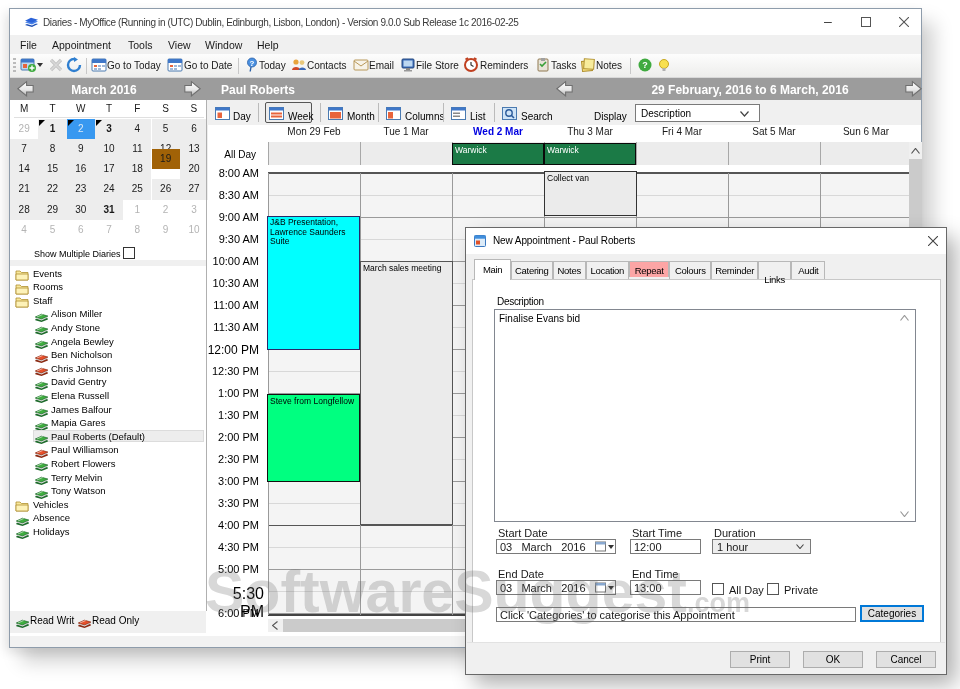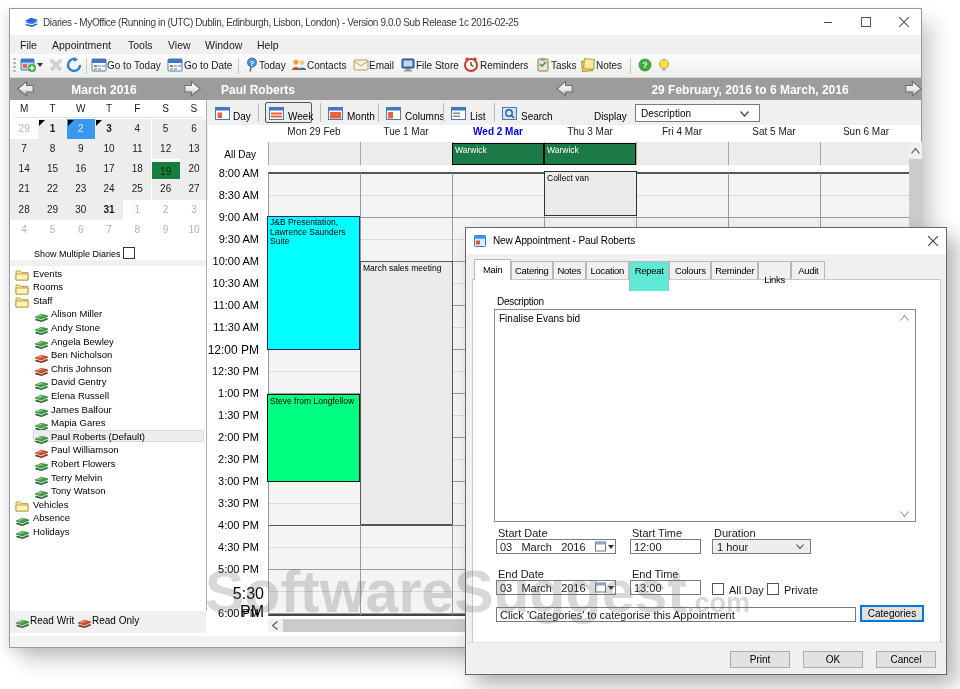"19" div.abs { background: #15803d -> #a16207; top: 153px -> 140px }
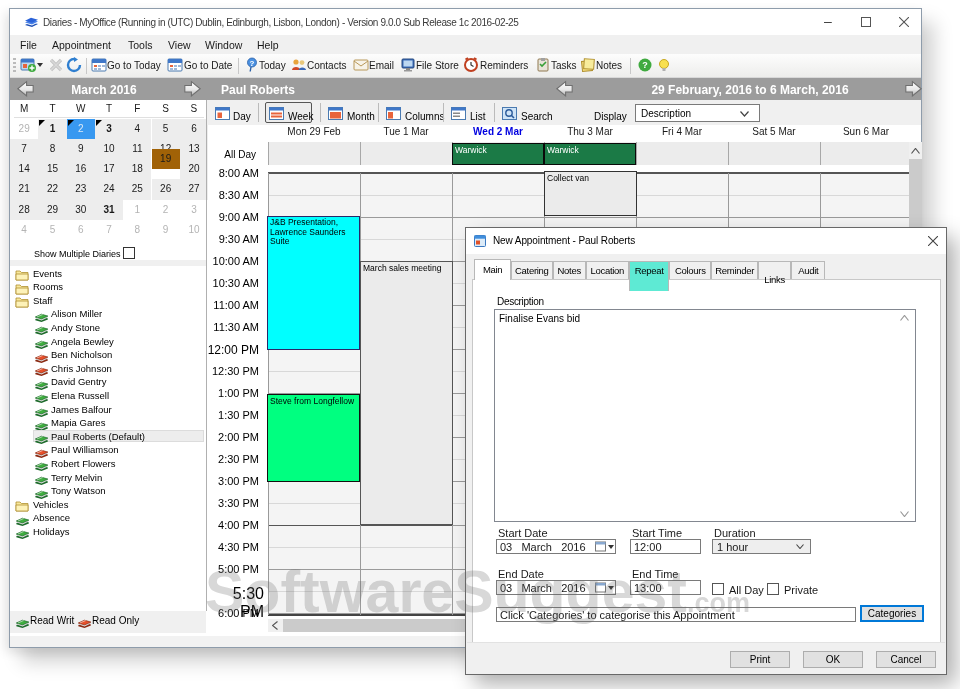"Repeat" div.abs { background: #5eead4 -> #fca5a5; height: 30px -> 16px }
